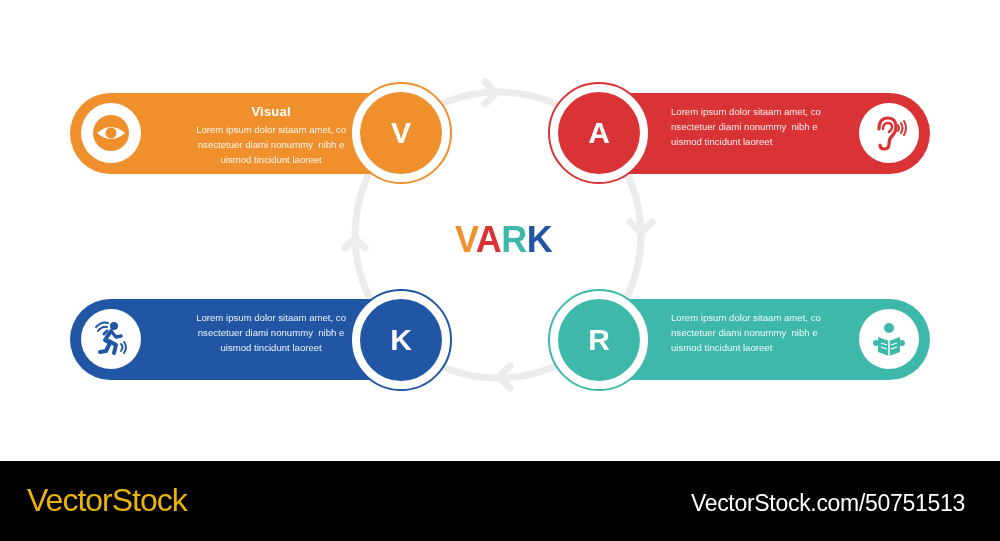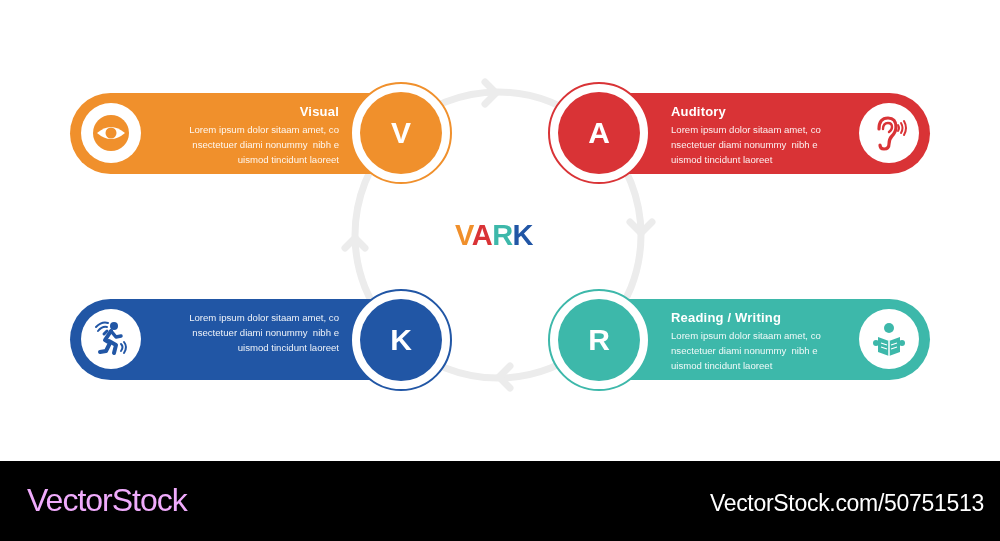"Visual" .pill.left .text-block { right: 91px -> 84px; text-align: right -> center }
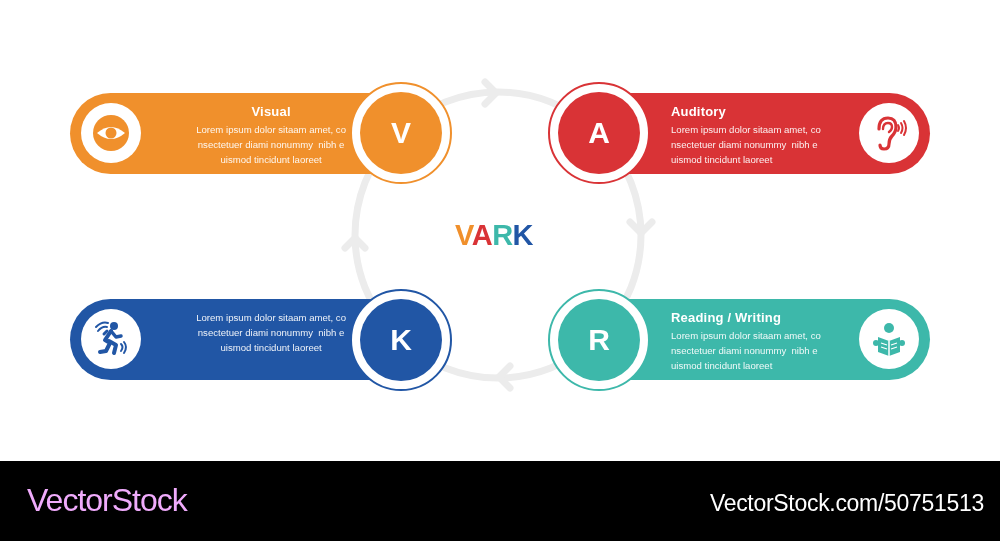"Auditory" div.title { html: <div>Auditory</div> -> none }
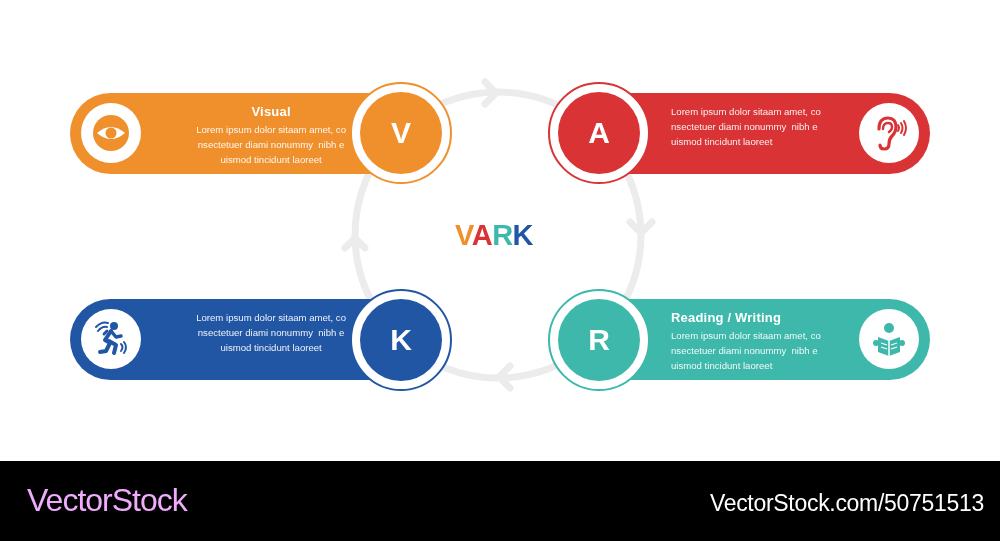"VARK" .center-title { font-size: 29px -> 36px }
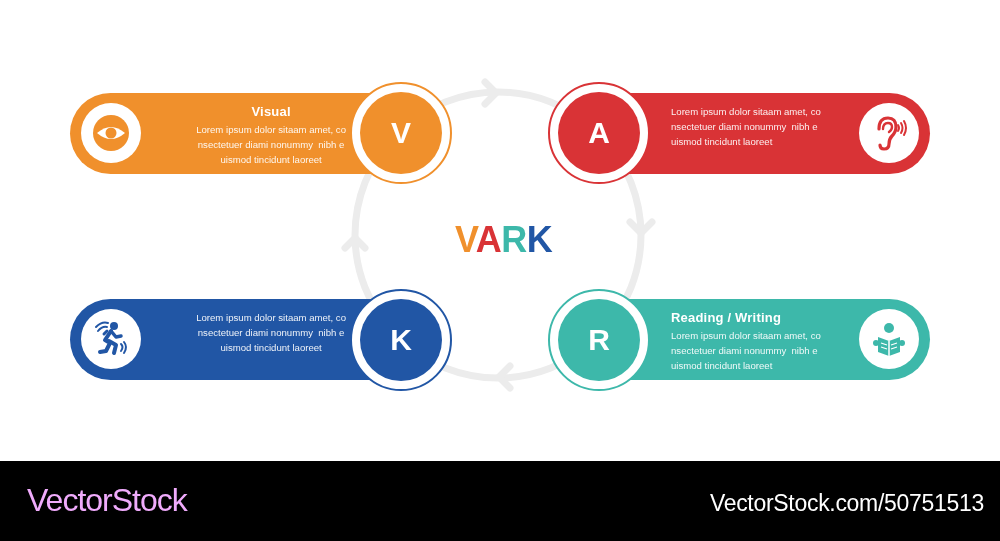"Reading / Writing" div.title { html: <div>Reading / Writing</div> -> none }
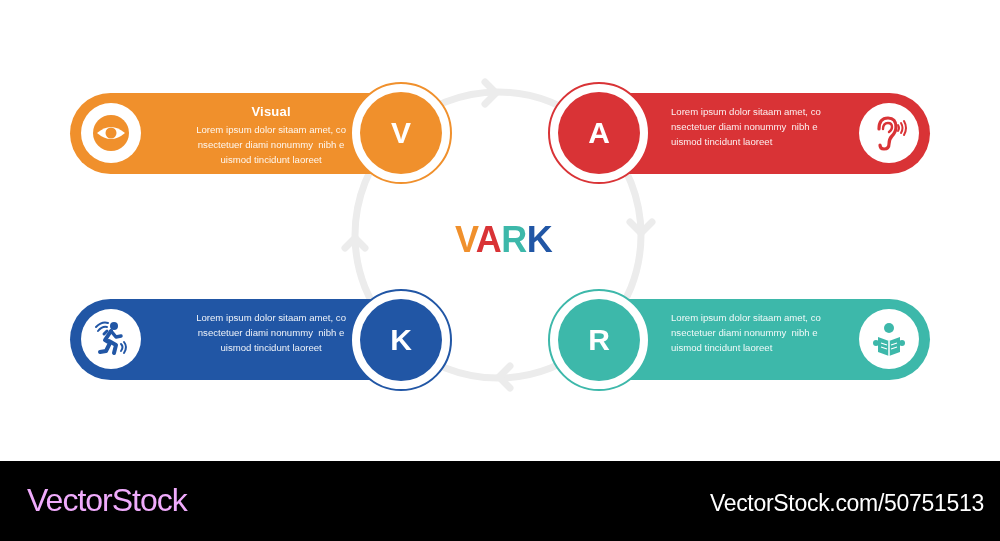"VectorStock" .footer-brand { color: #f0abfc -> #eab308 }
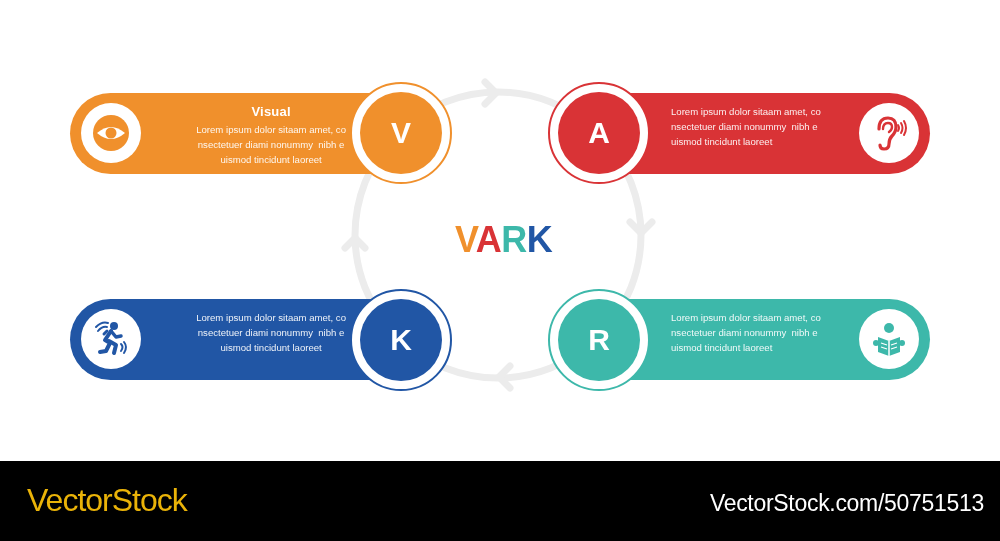"VectorStock.com/50751513" .footer-url { right: 16px -> 35px }
